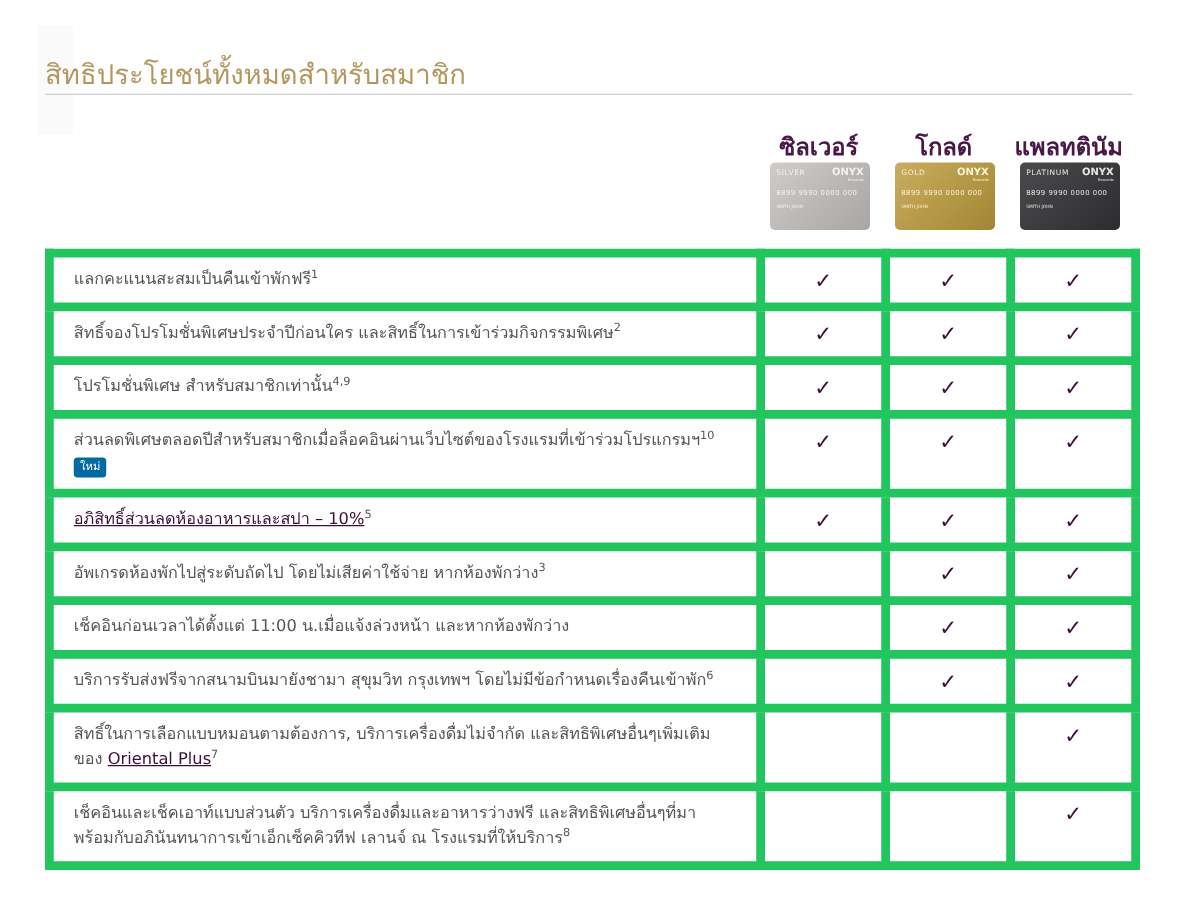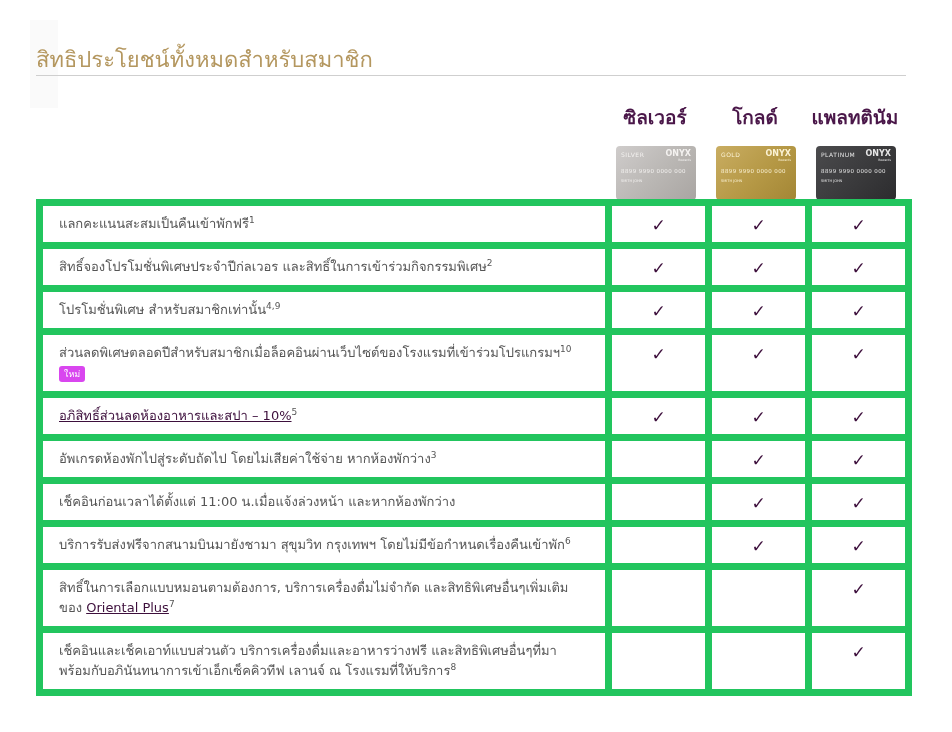"ONYX" .card { top: 146px -> 130px }
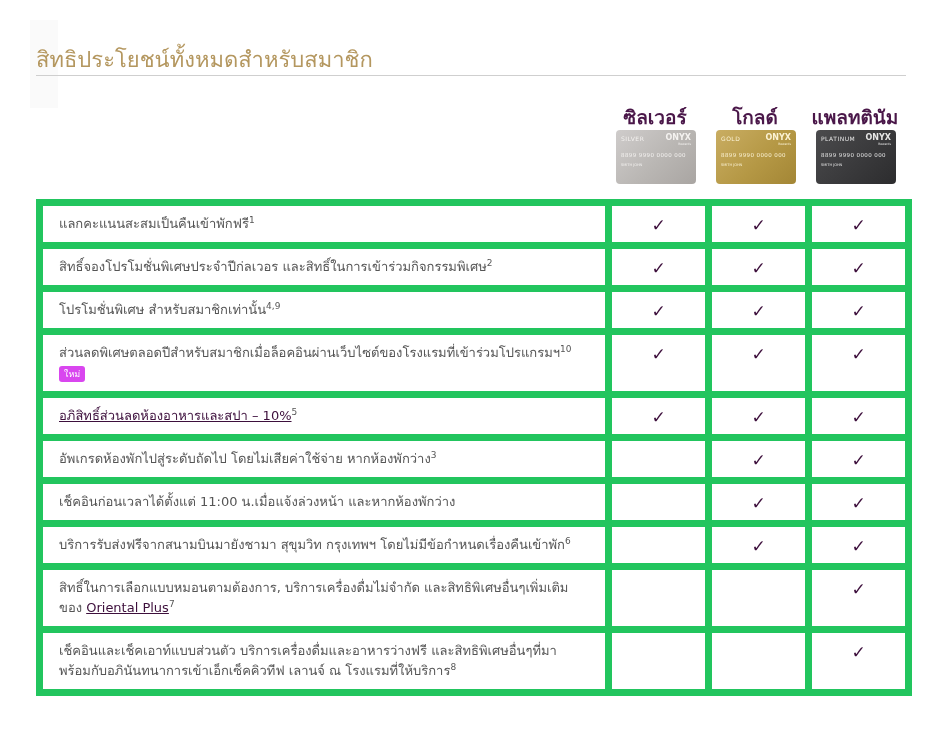"สิทธิ์จองโปรโมชั่นพิเศษประจำปีก่ลเวอร" span { text: สิทธิ์จองโปรโมชั่นพิเศษประจำปีก่ลเวอร -> สิทธิ์จองโปรโมชั่นพิเศษประจำปีก่อนใคร }
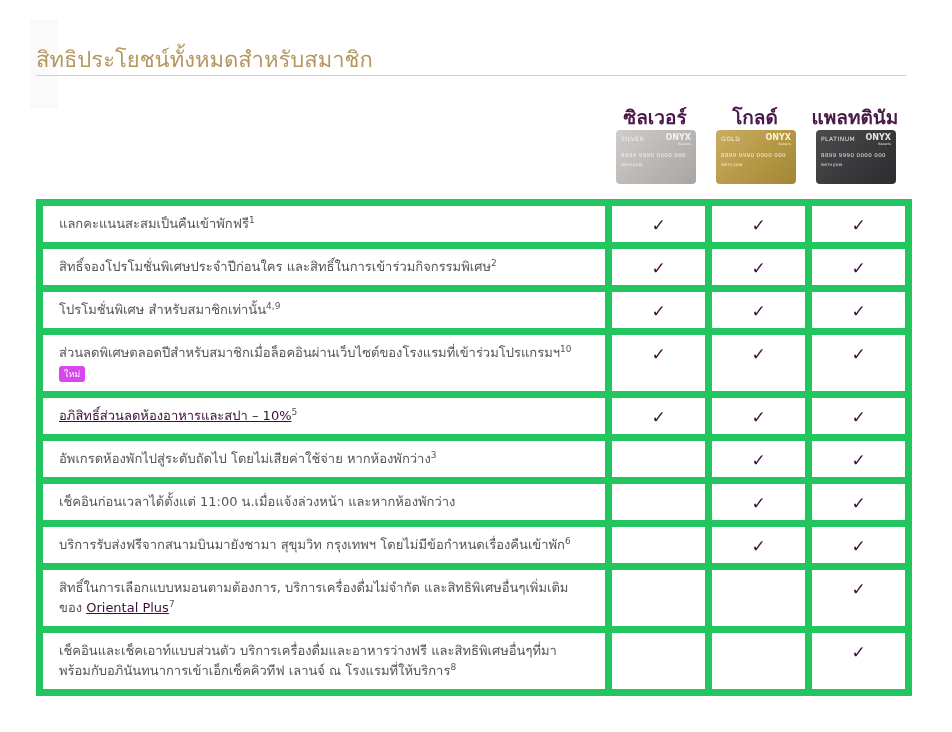"ใหม่" .badge { background: #d946ef -> #0369a1 }
